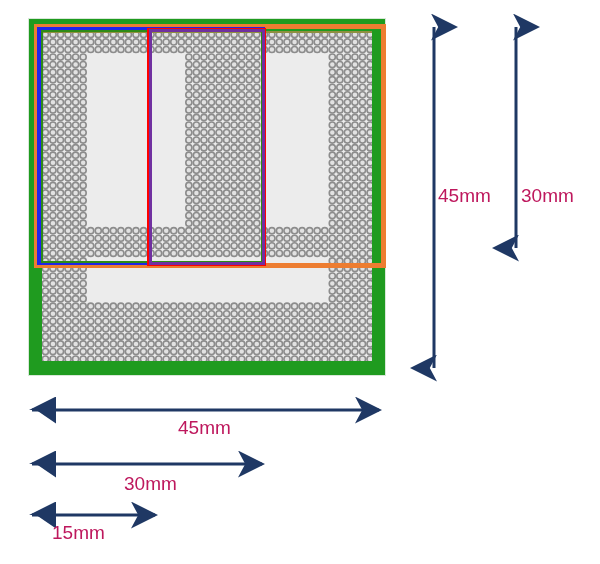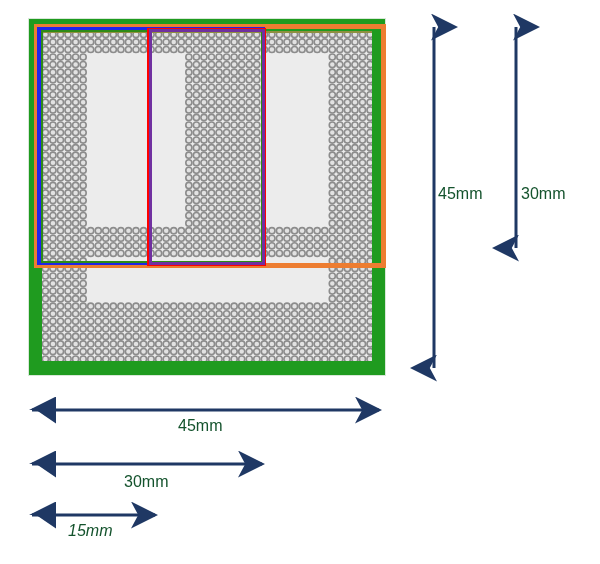"45mm" .dimlabel { color: #14532d -> #be185d; font-size: 16px -> 19px }
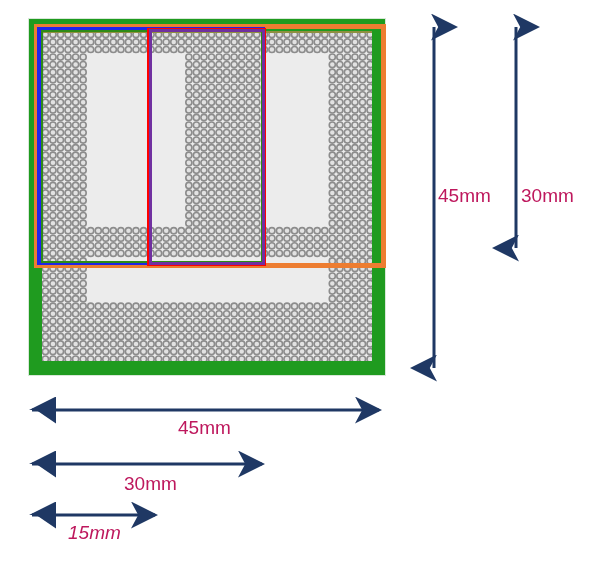"15mm" .hlabel15 { font-style: italic -> none; left: 68px -> 52px }
